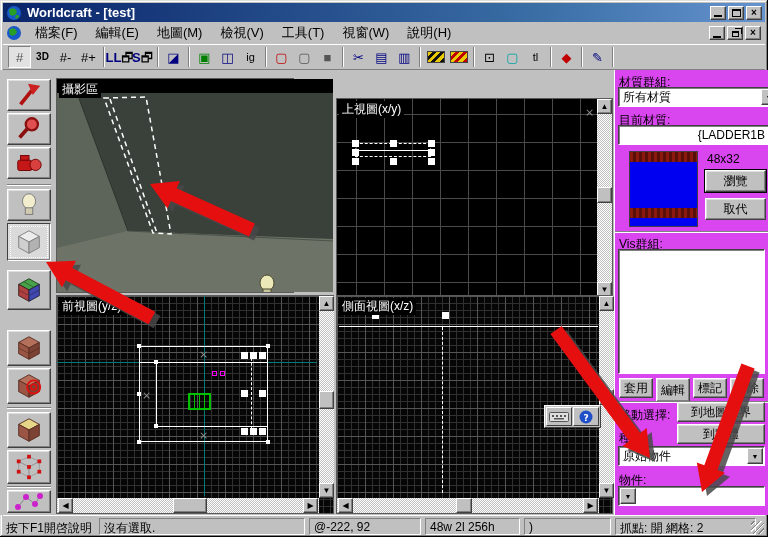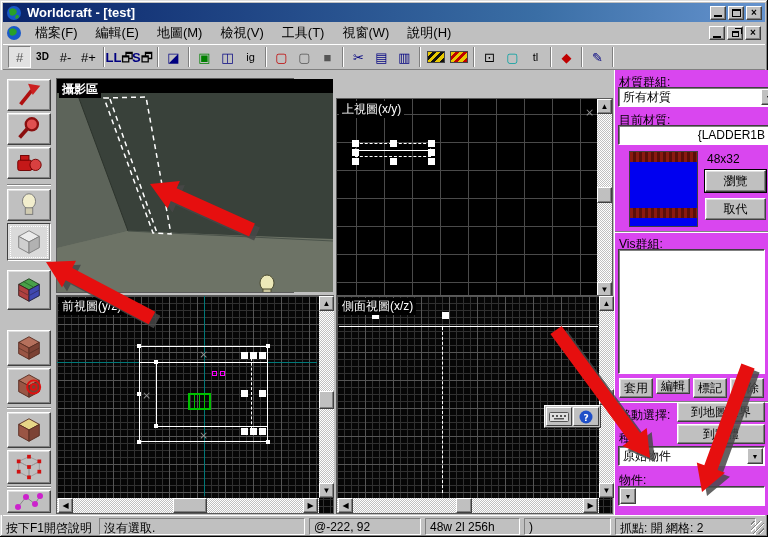"攝影區" div.viewport { font-weight: bold -> none }
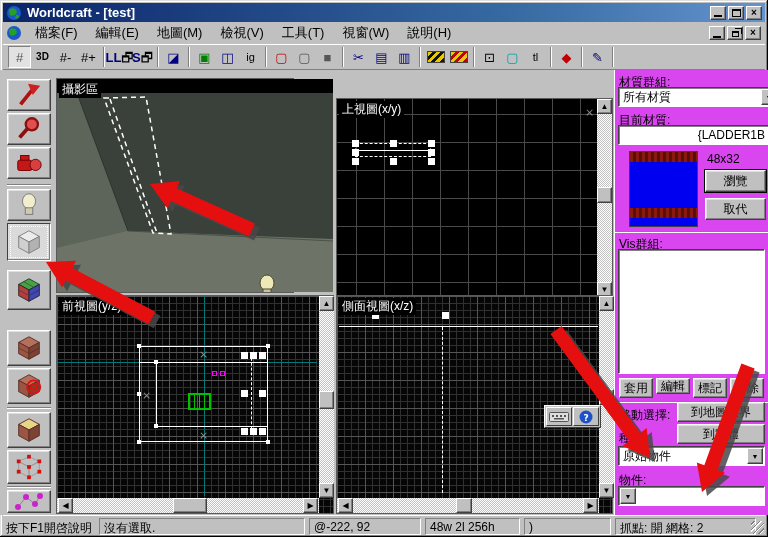"編輯" div.btn { height: 16px -> 24px }
